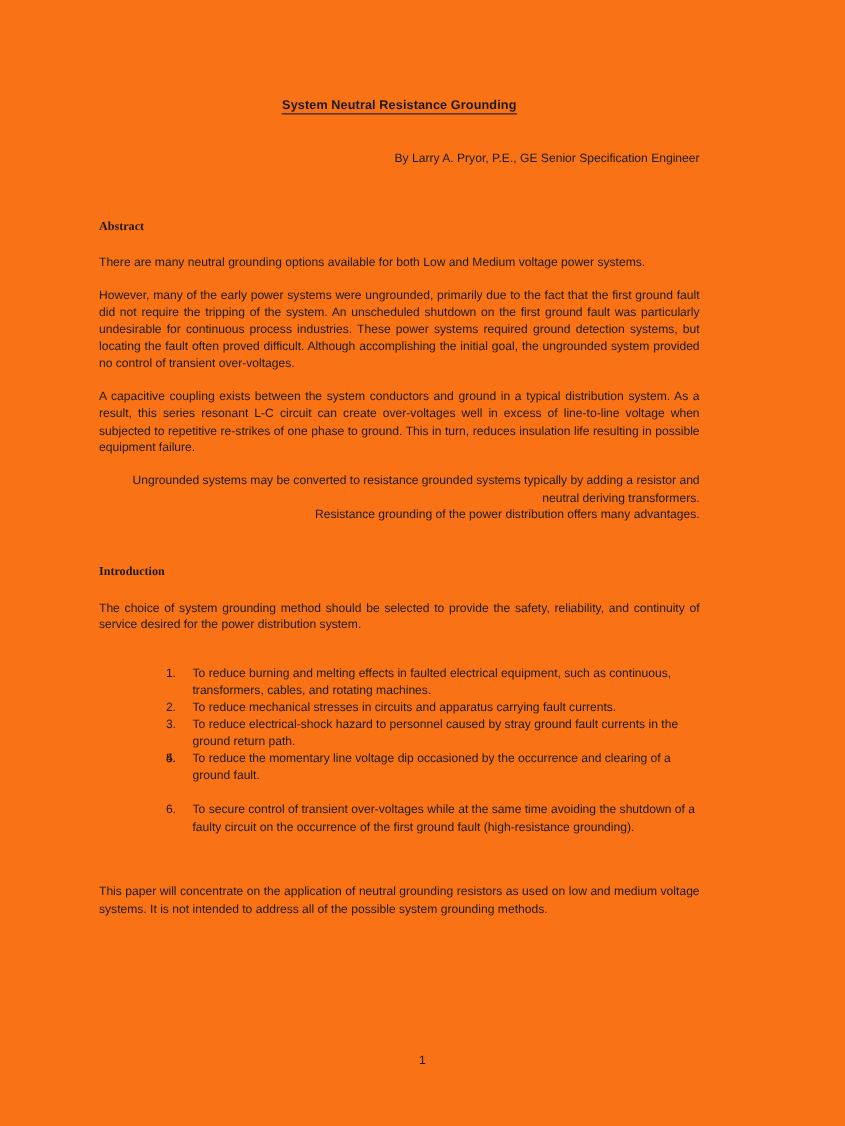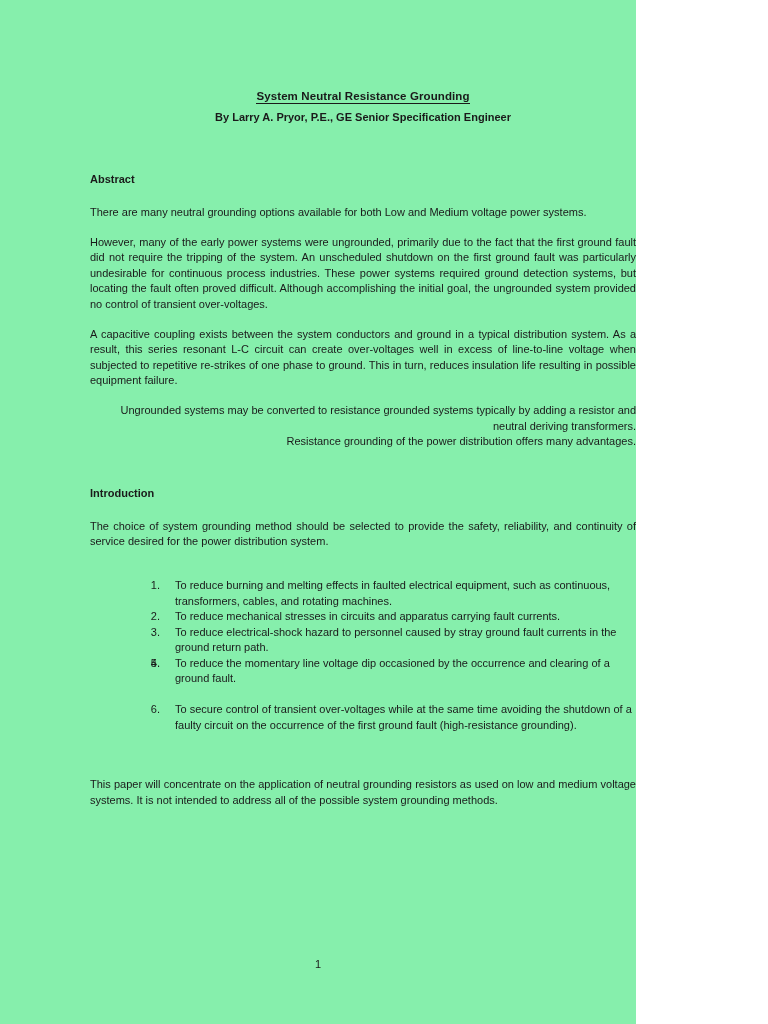"System Neutral Resistance Grounding" .page { background: #86efac -> #f97316; width: 636px -> 768px }
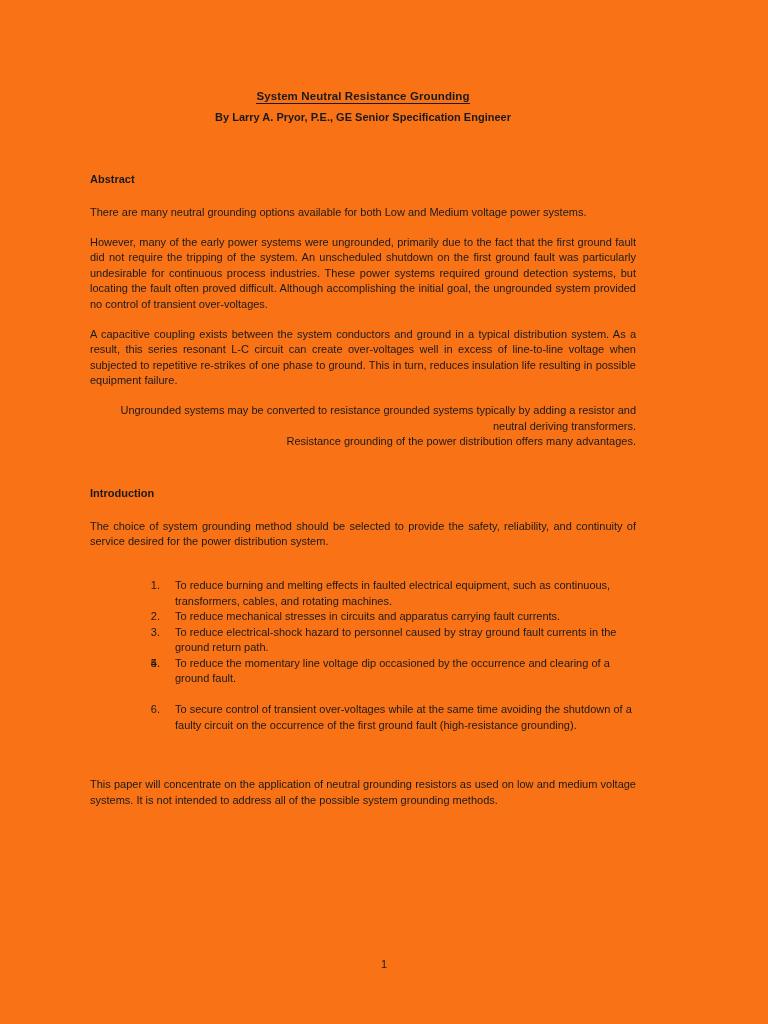"By Larry A. Pryor, P.E.," .byline { font-weight: bold -> none; margin-top: 7px -> 34px; text-align: center -> right }
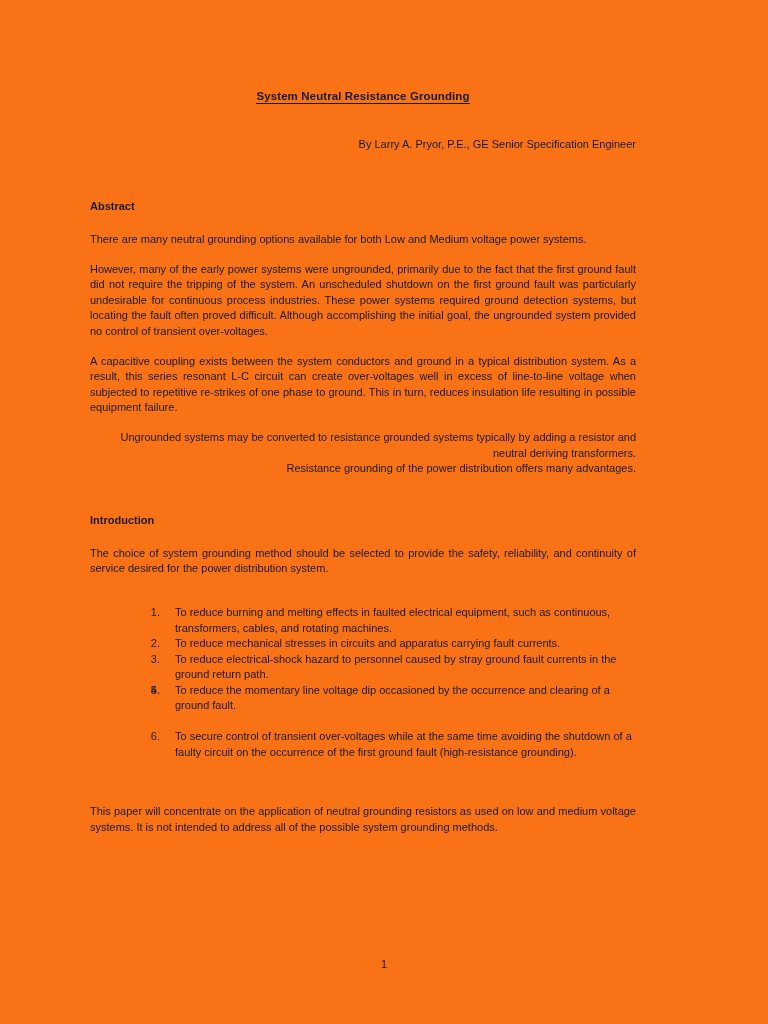"Abstract" .section-heading { font-family: none -> Liberation Serif, serif }
